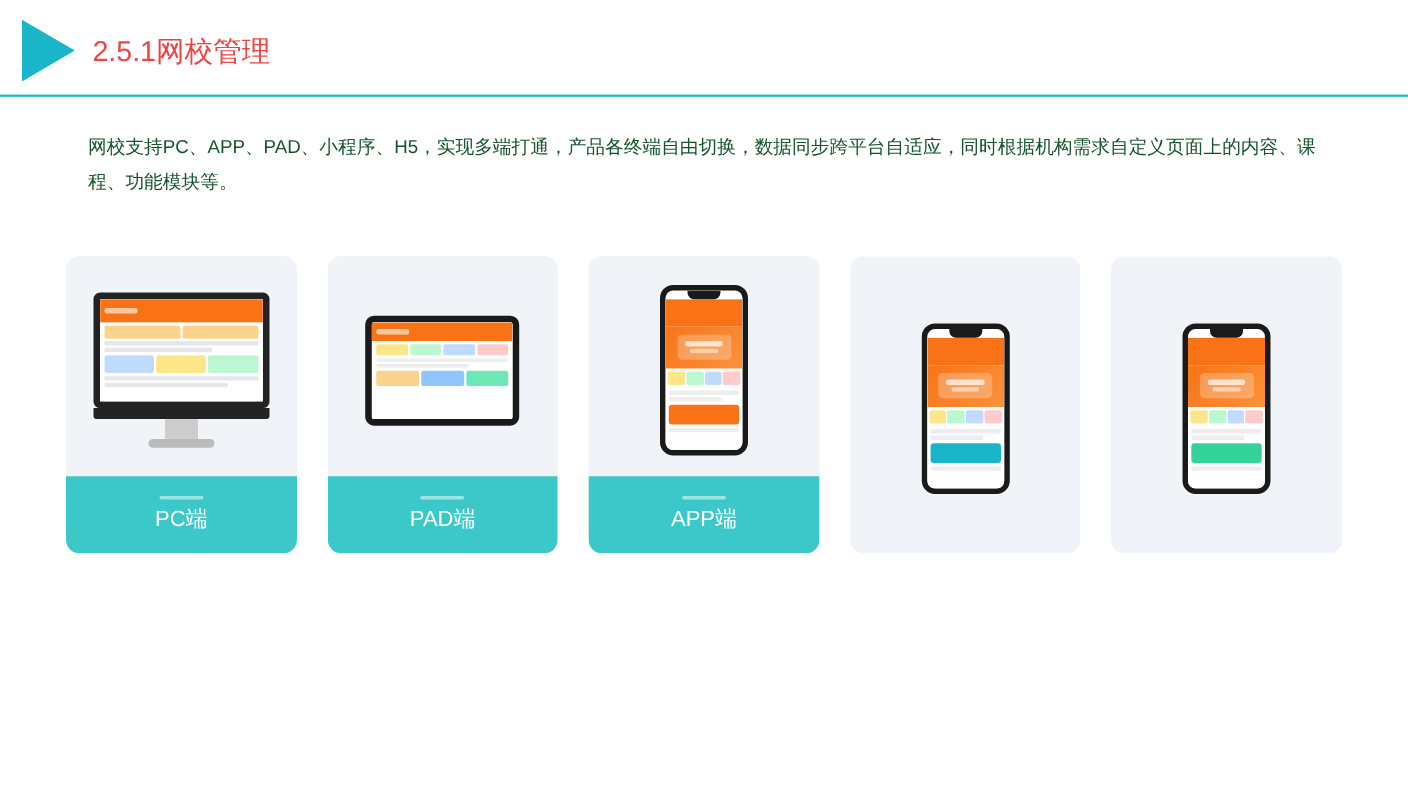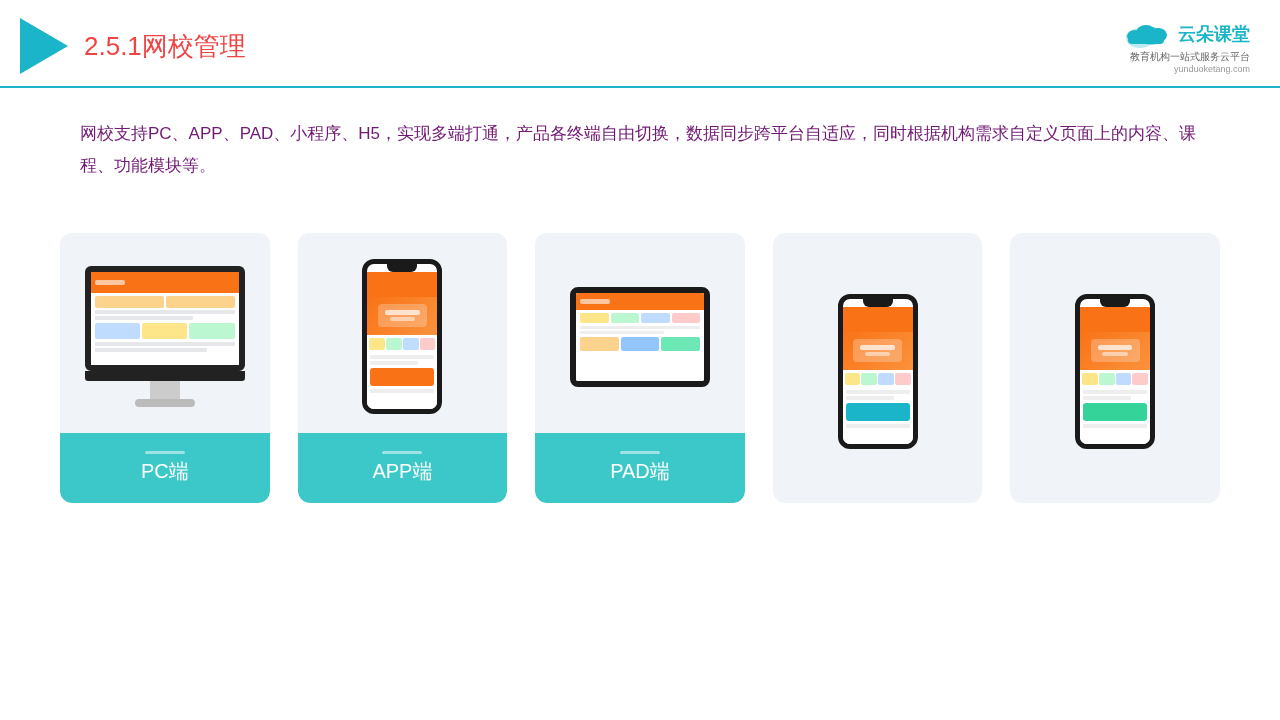"云朵课堂" div.header-right { html: <div> <div> <div> <svg> <ellipse></ellipse> <ellipse></ellipse> <ellipse></ellipse> <ellipse></ellipse> <ellipse></ellipse> <rect></rect> </svg> <span>云朵课堂</span> </div> <div>教育机构一站式服务云平台</div> <div>yunduoketang.com</div> </div> </div> -> none }
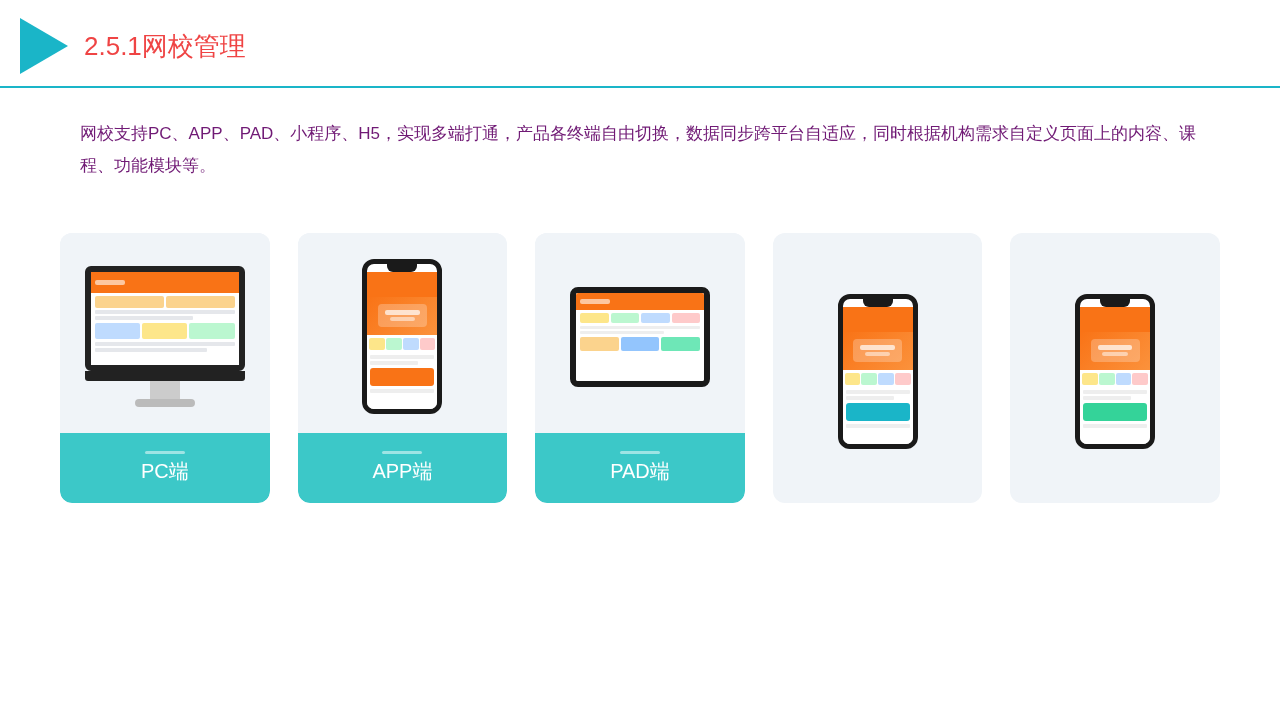"网校支持PC、APP、PAD、小程序、H5，实现多端打通，产品各终端自由切换，数" .description { color: #701a75 -> #14532d }
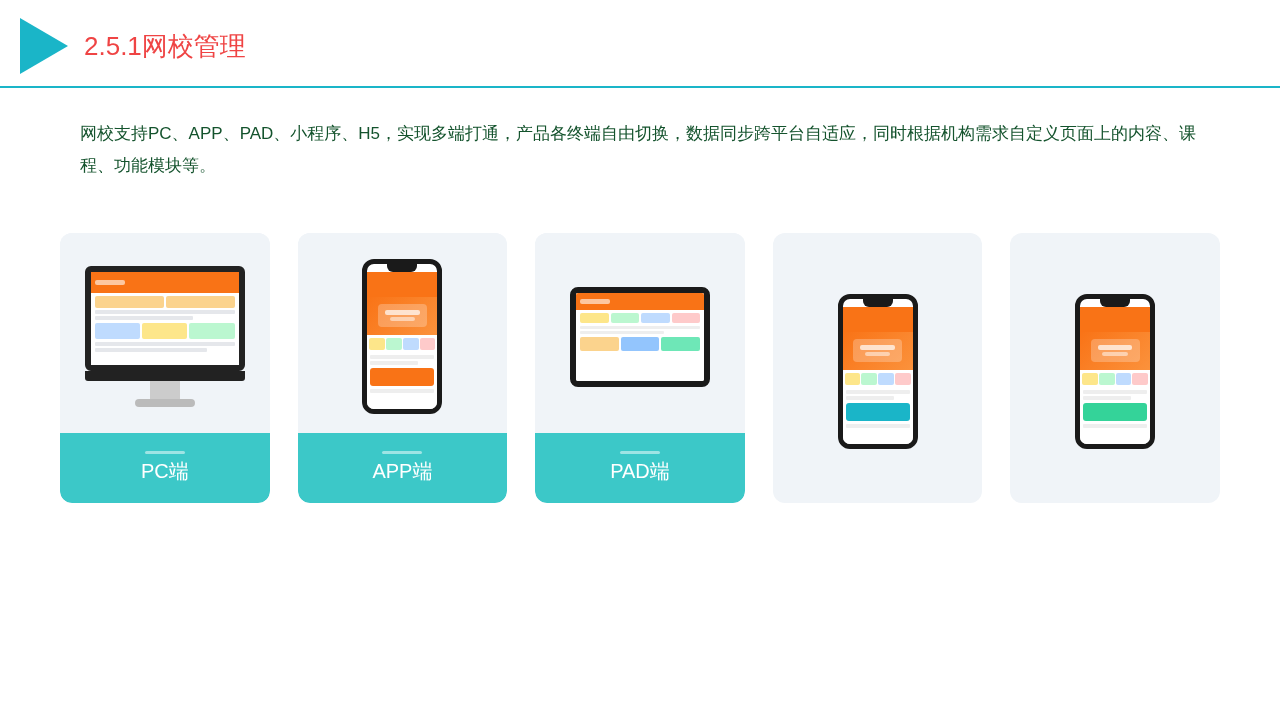"APP端" div.card { order: before "PAD端" -> after "PAD端" }
